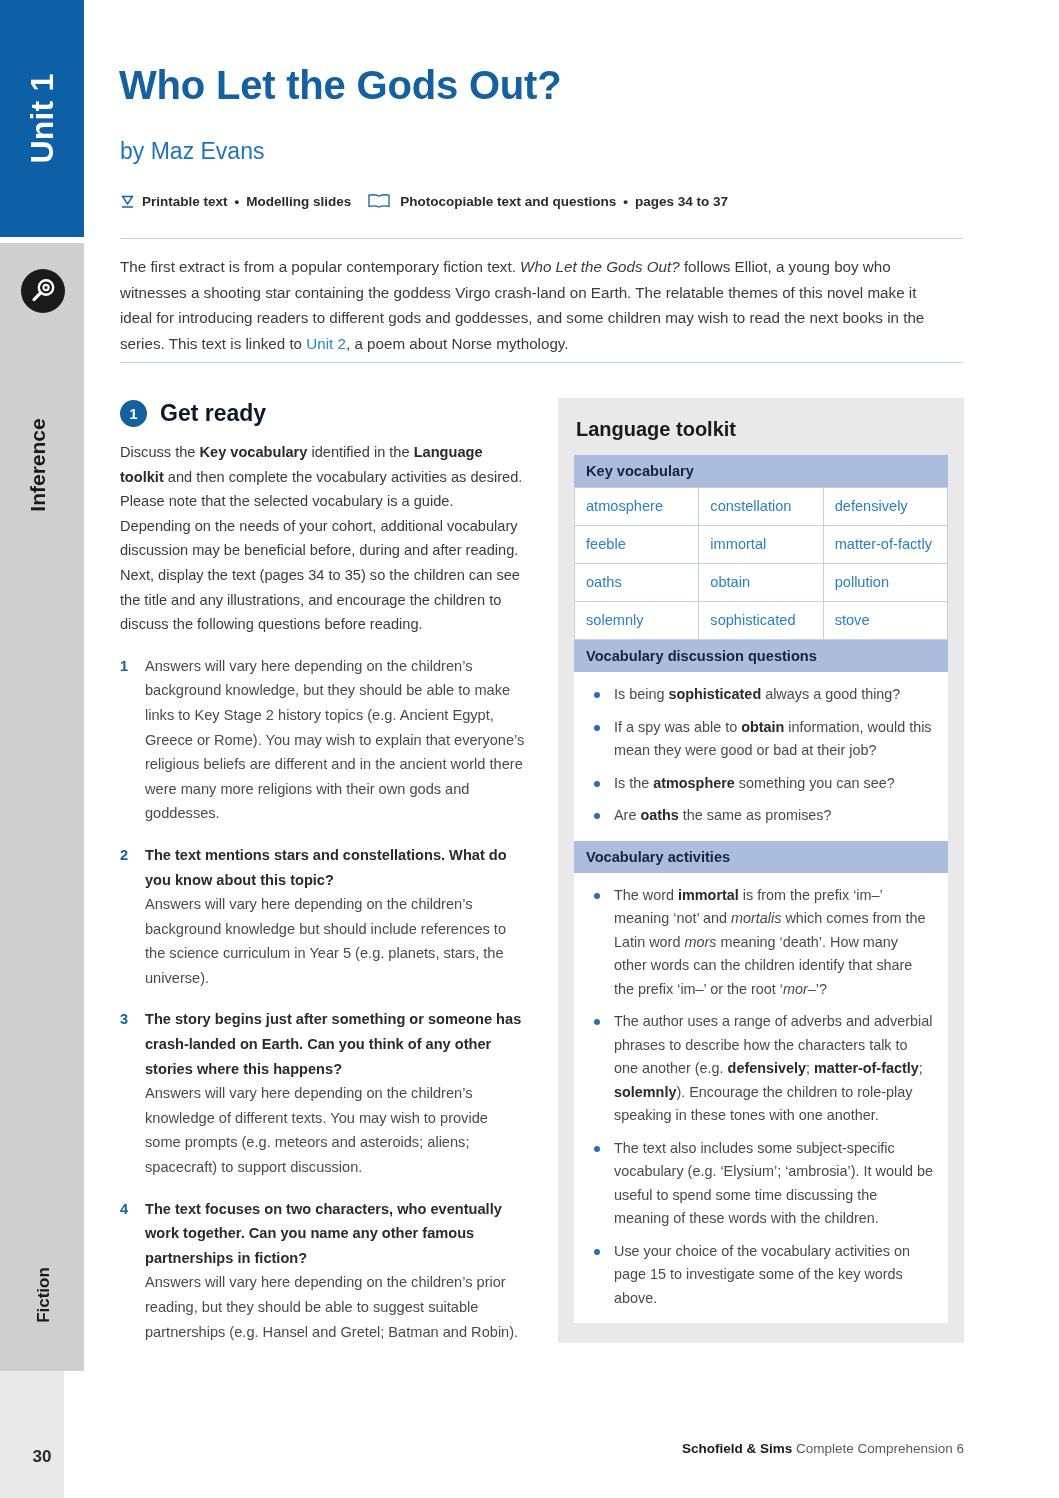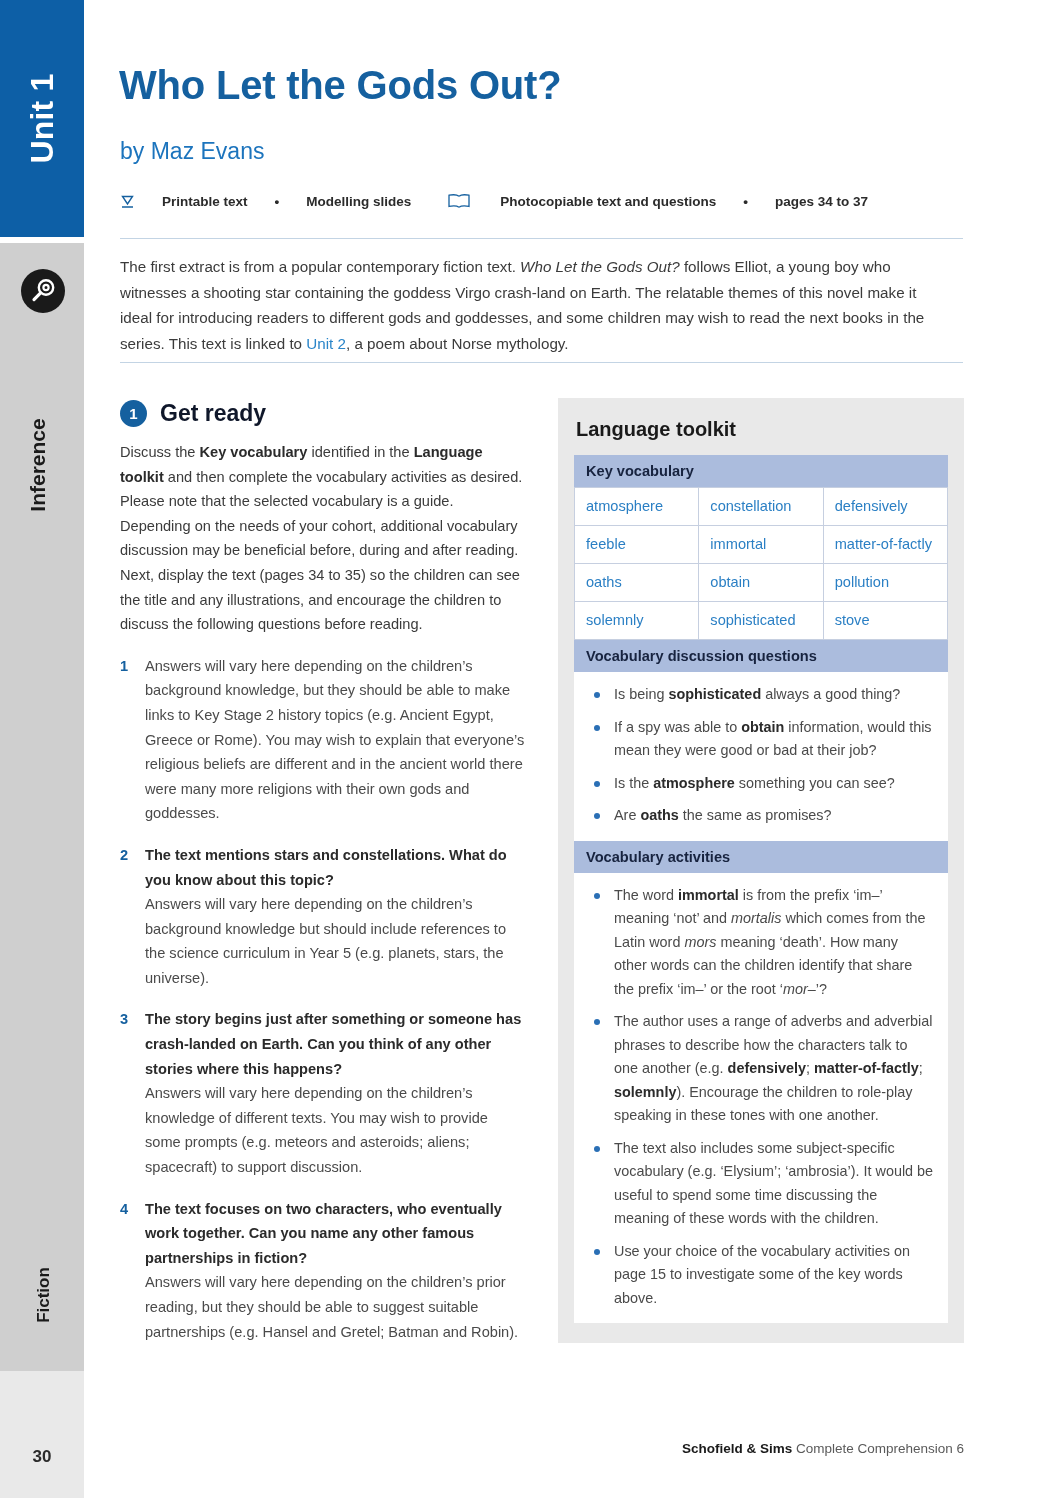"Printable text" .meta-line { gap: 20px -> none }
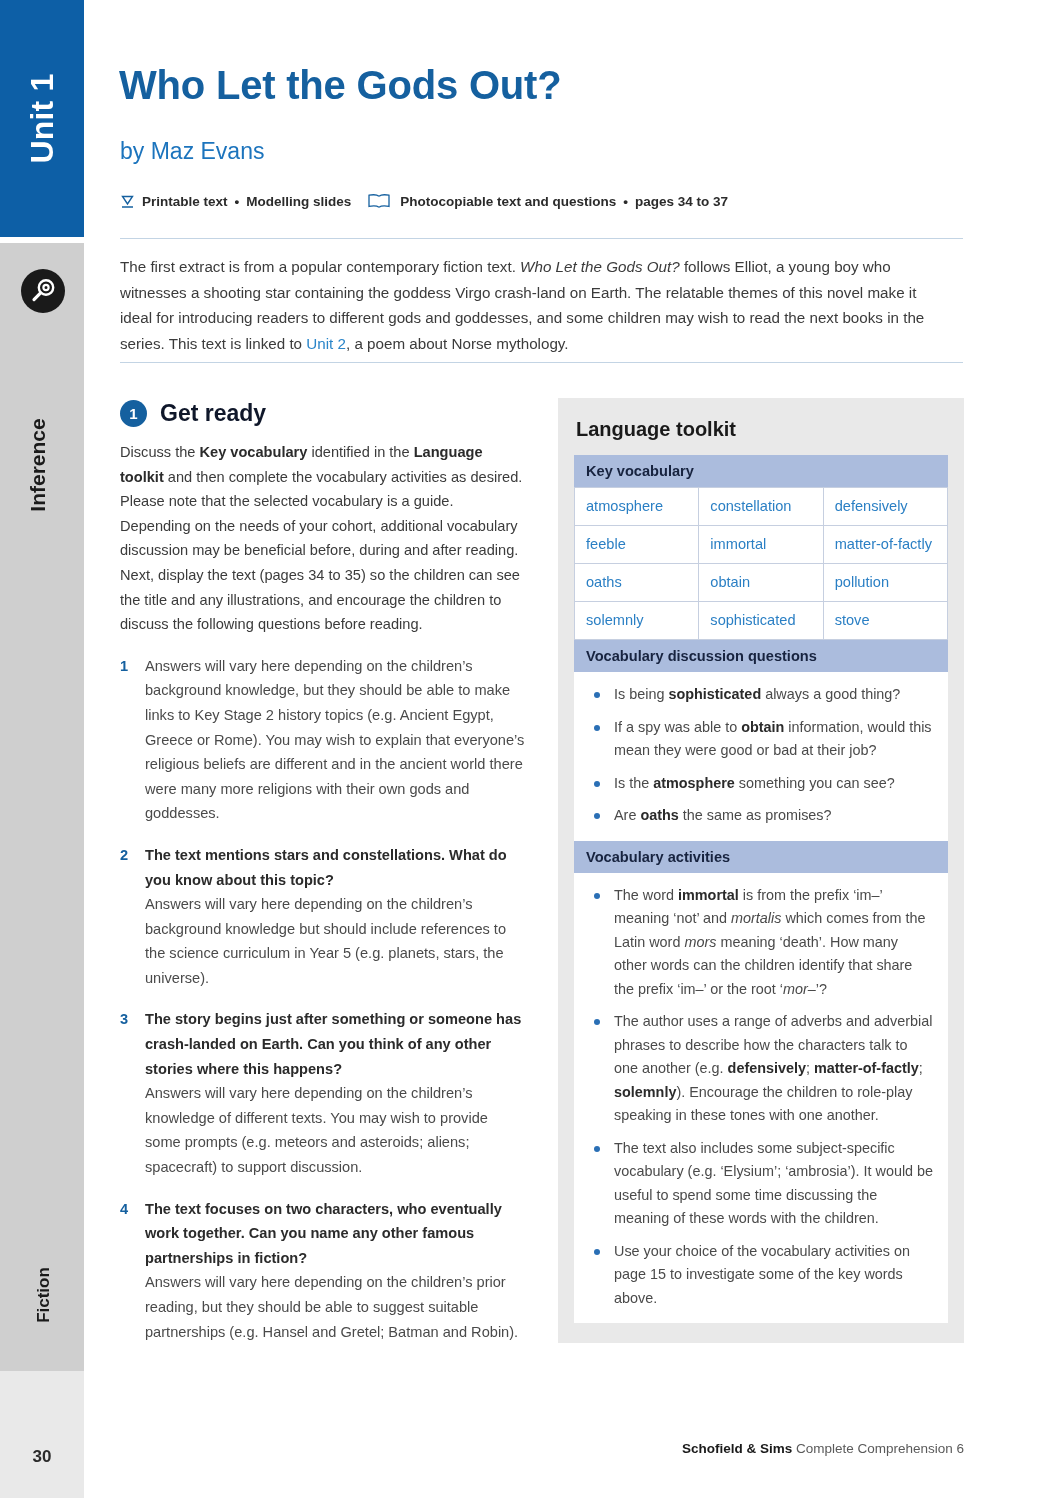"30" .footer-rail { width: 84px -> 64px }
